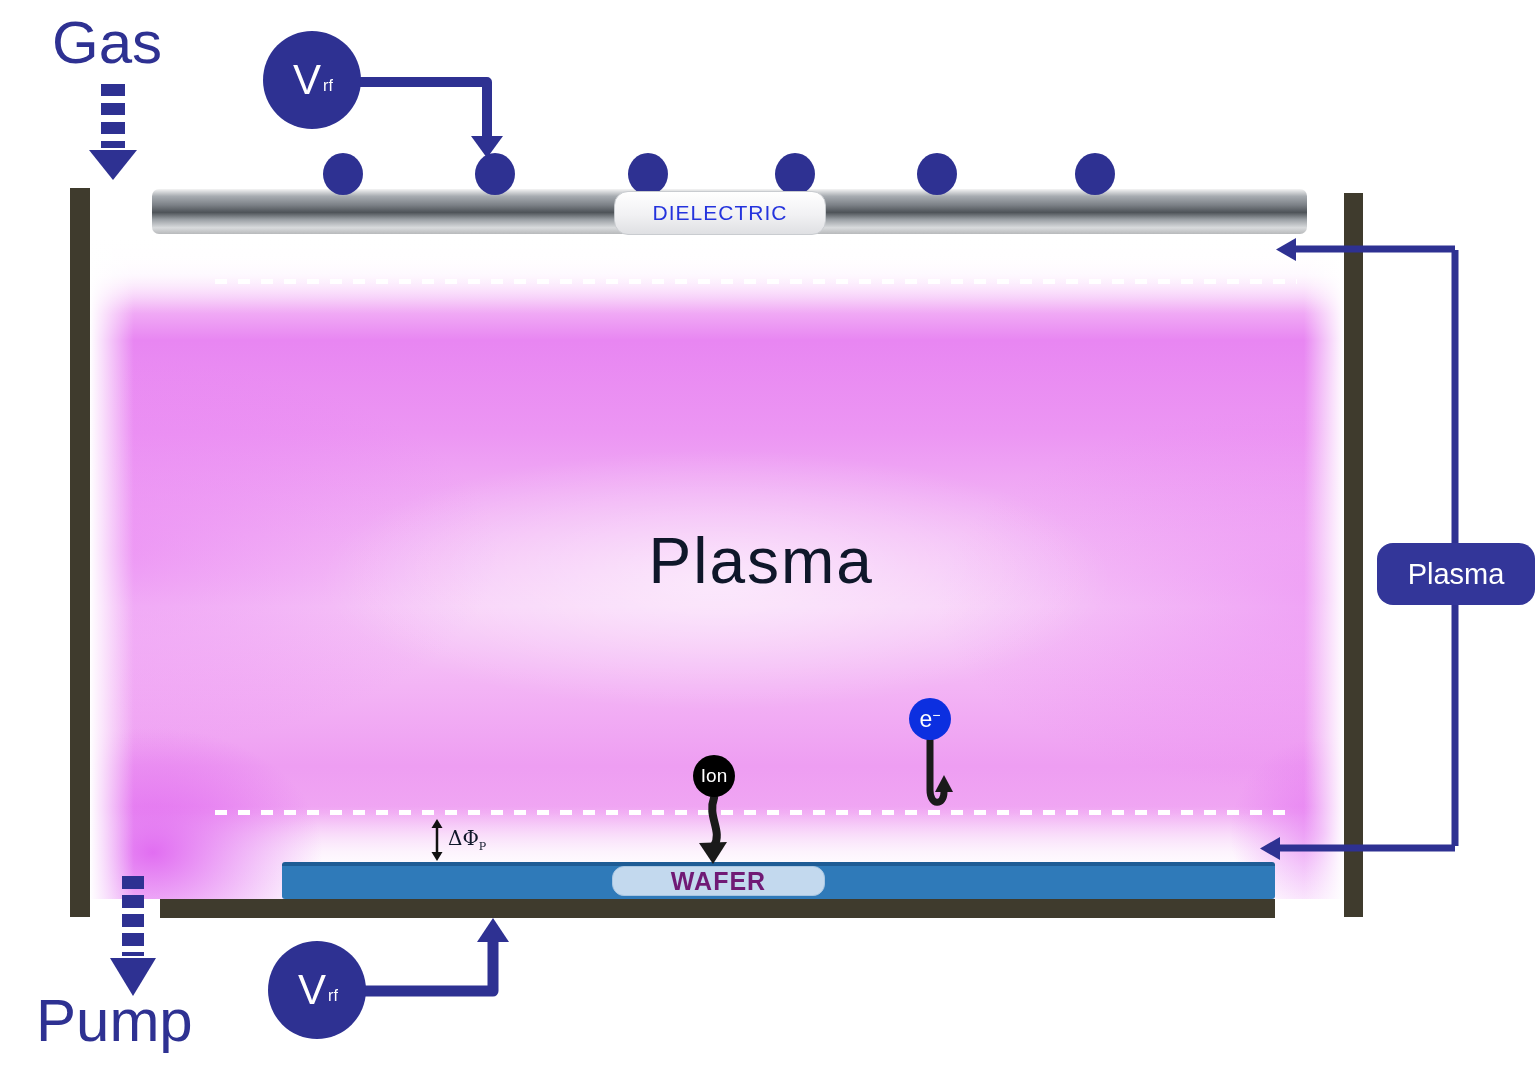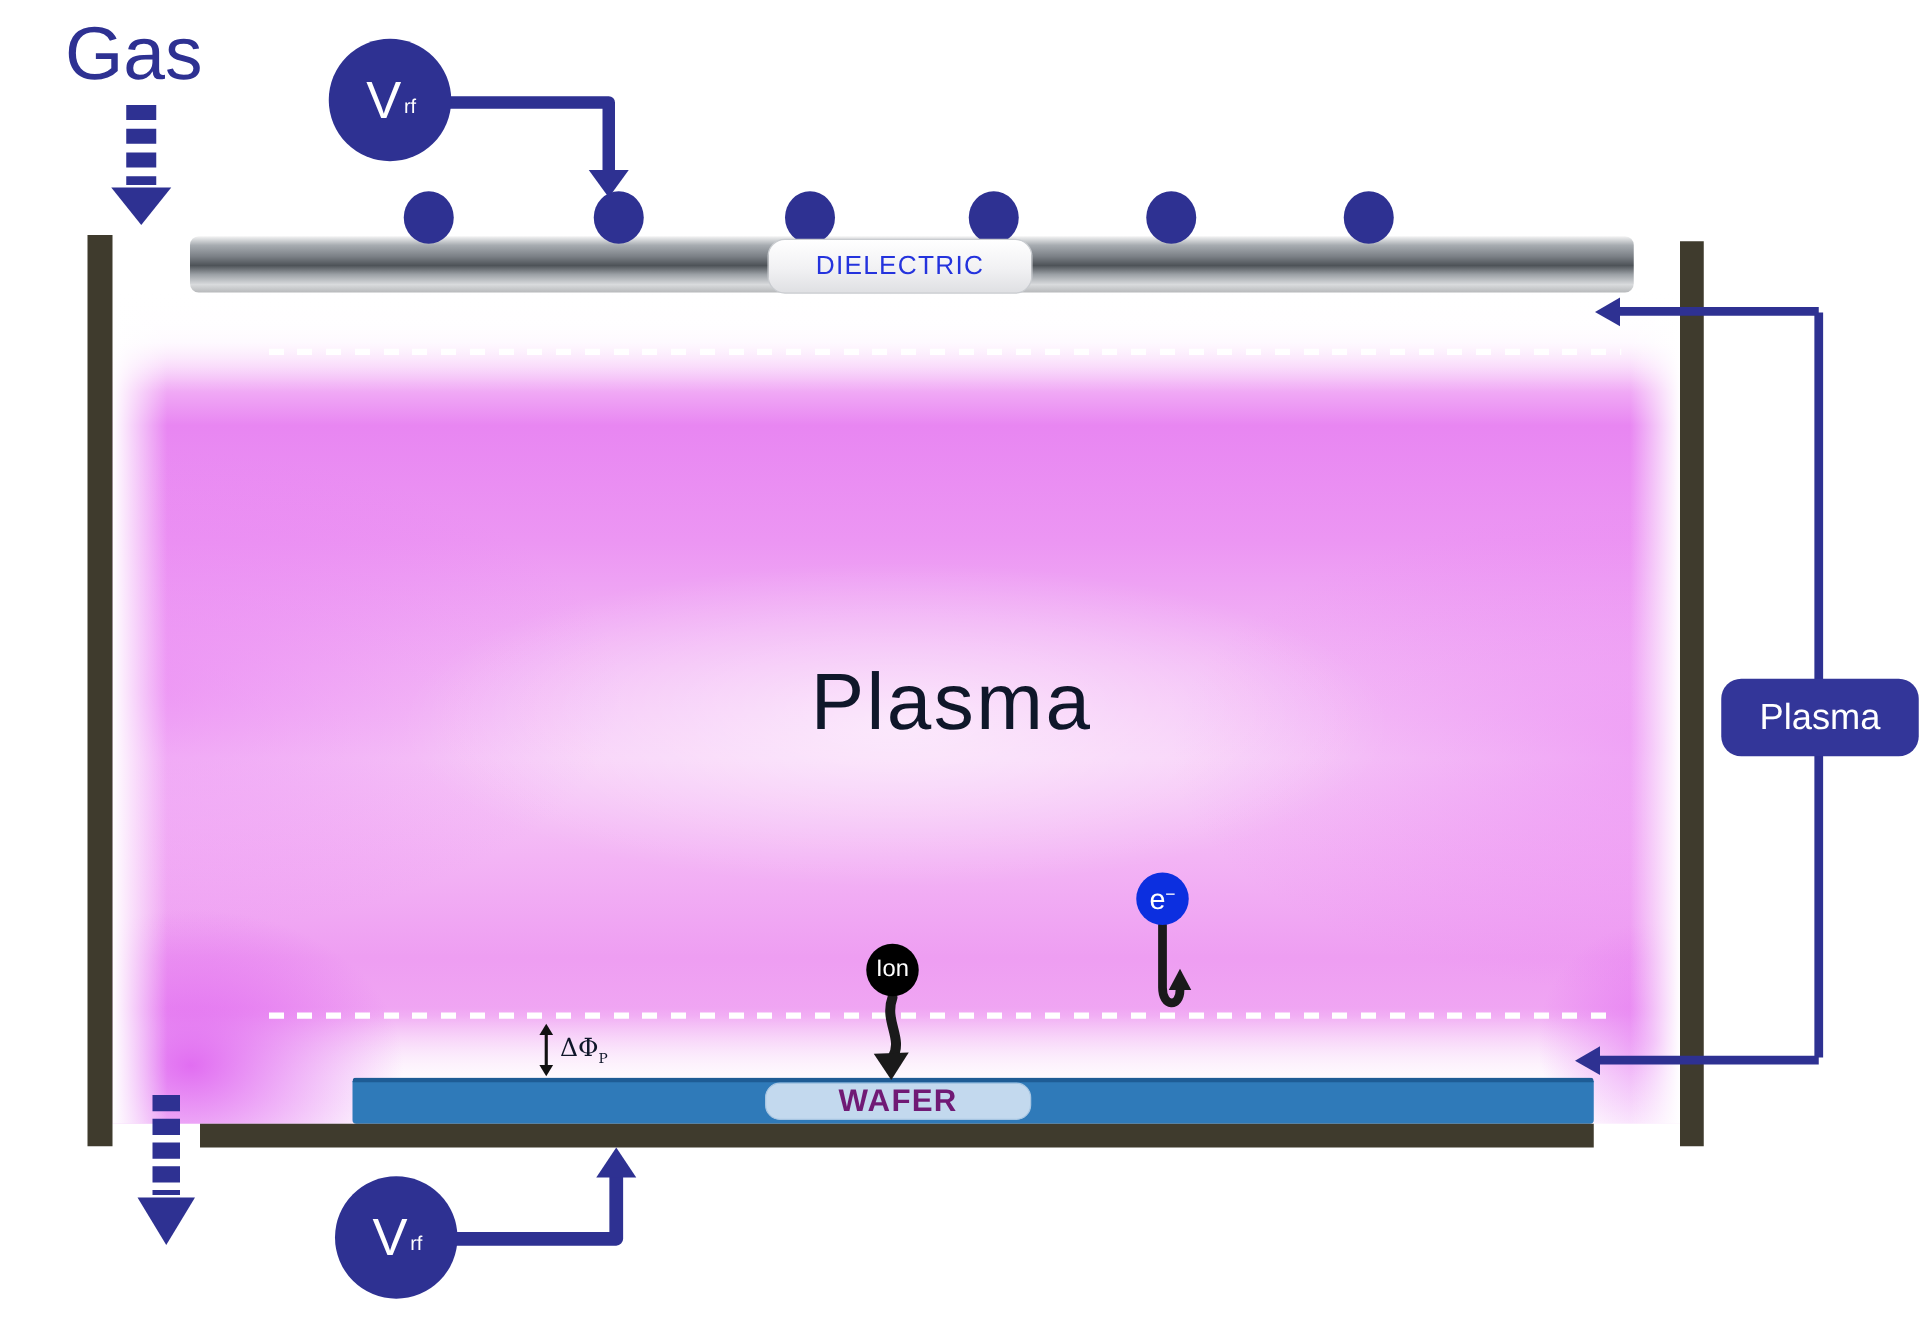"Pump" div.abs { html: none -> <div>Pump</div> }
